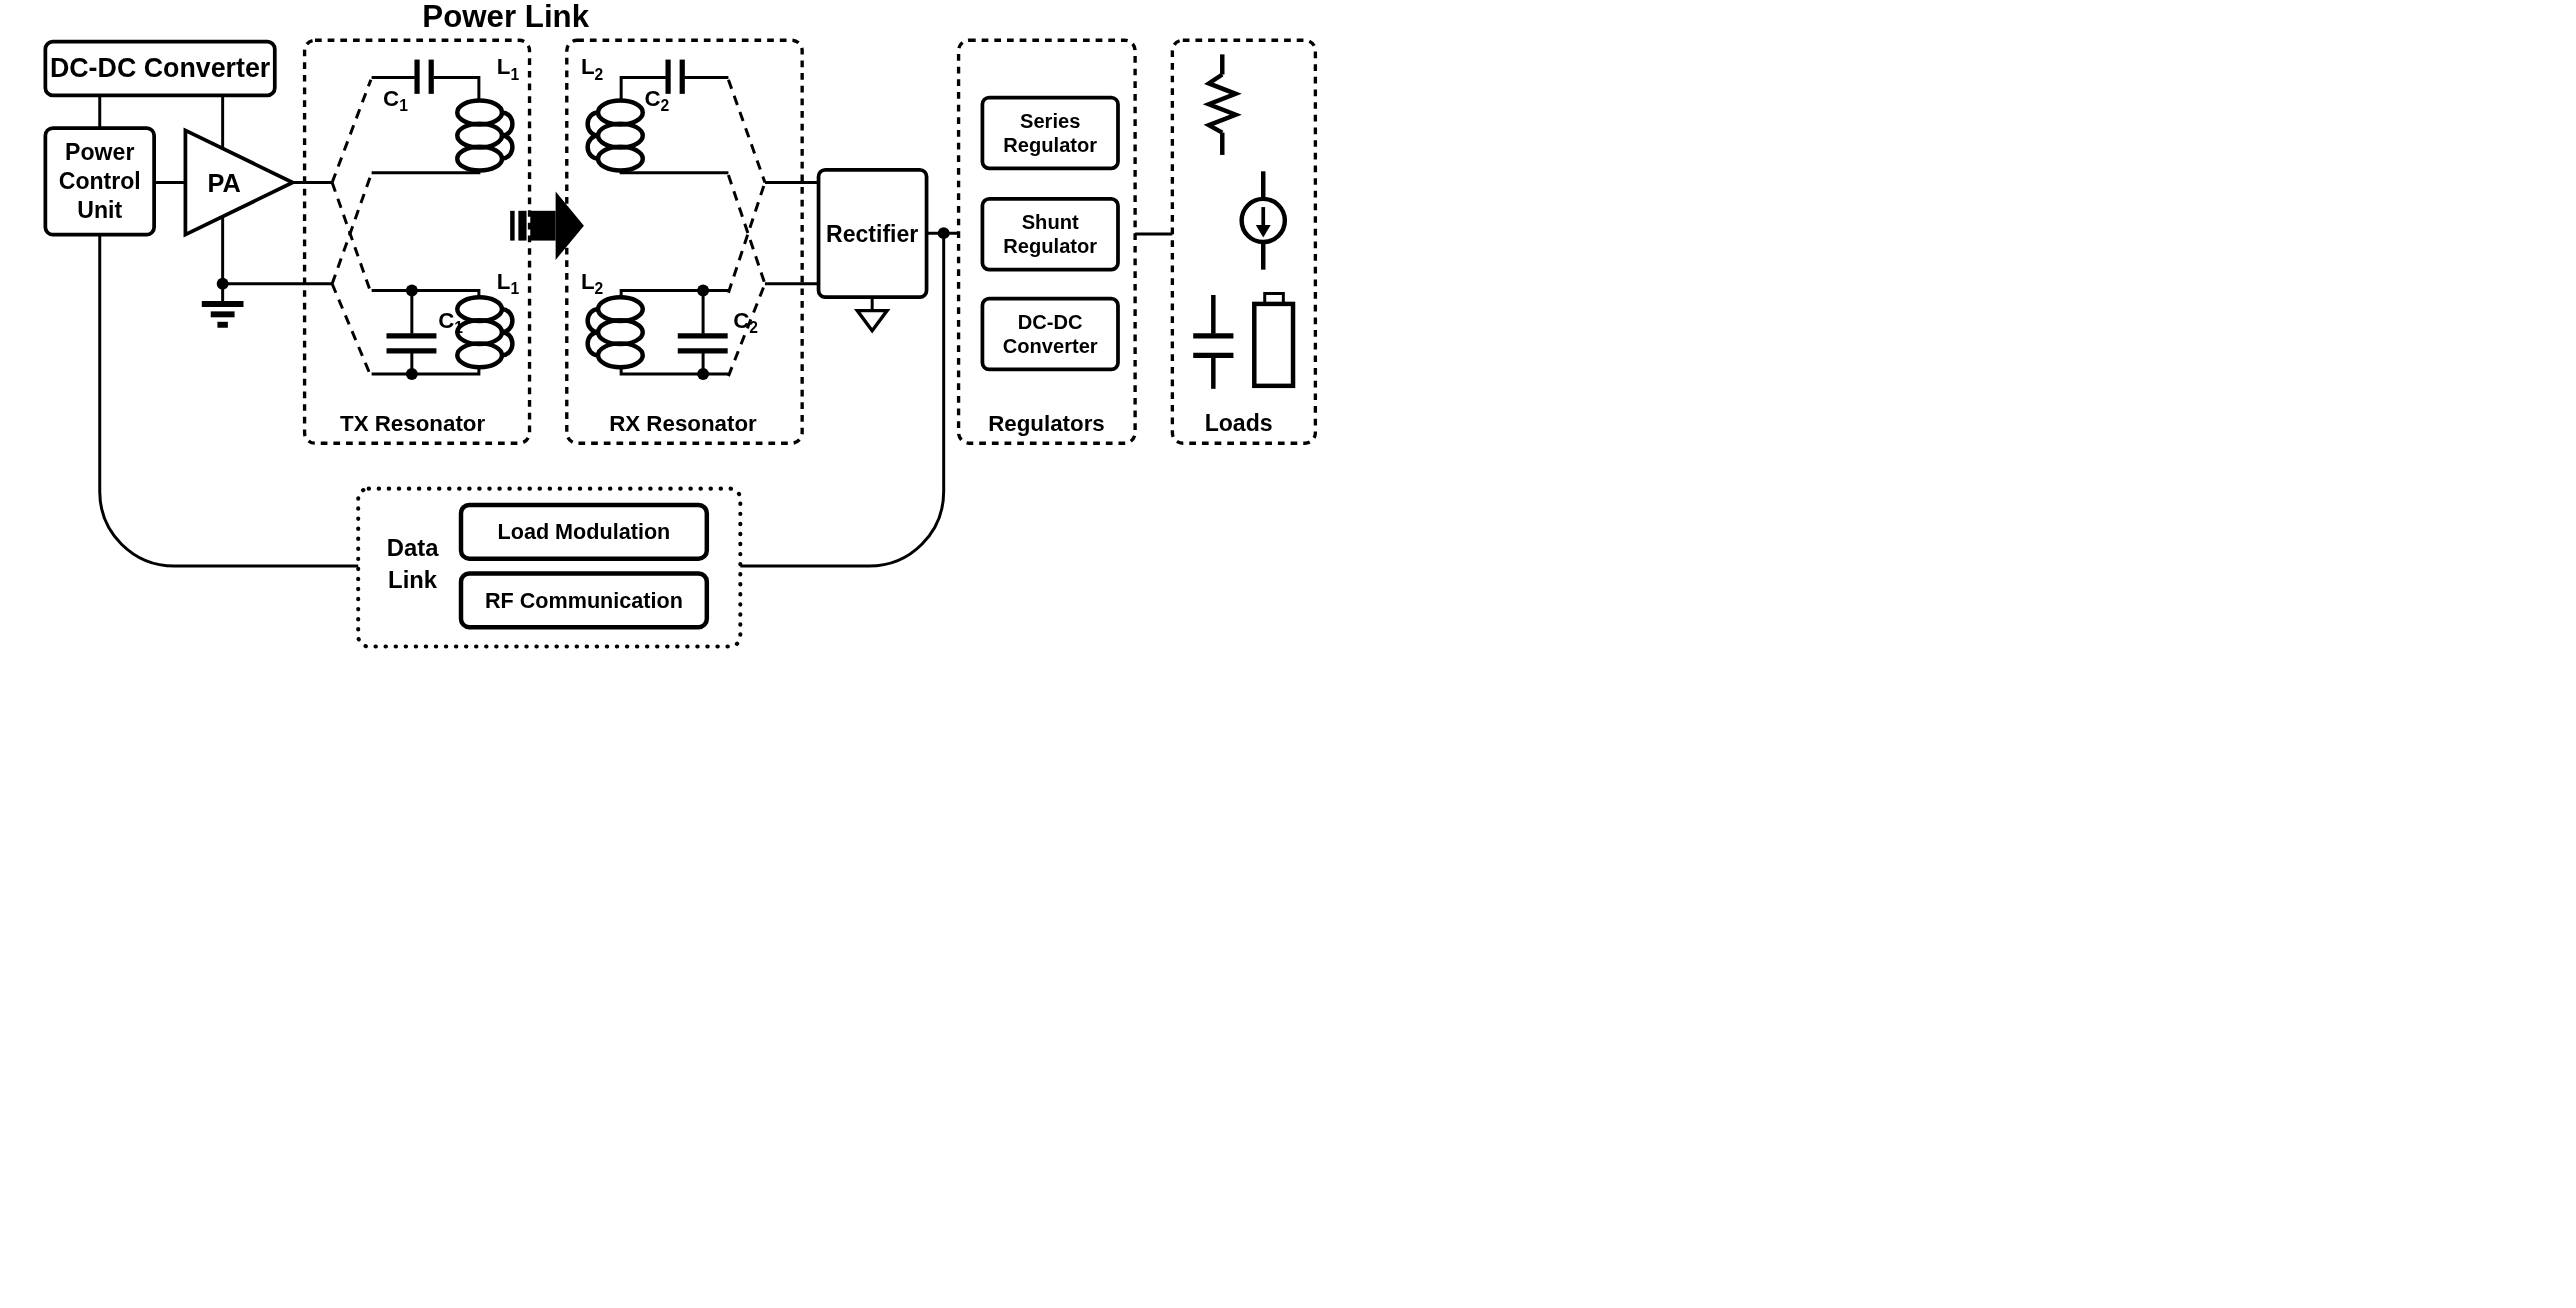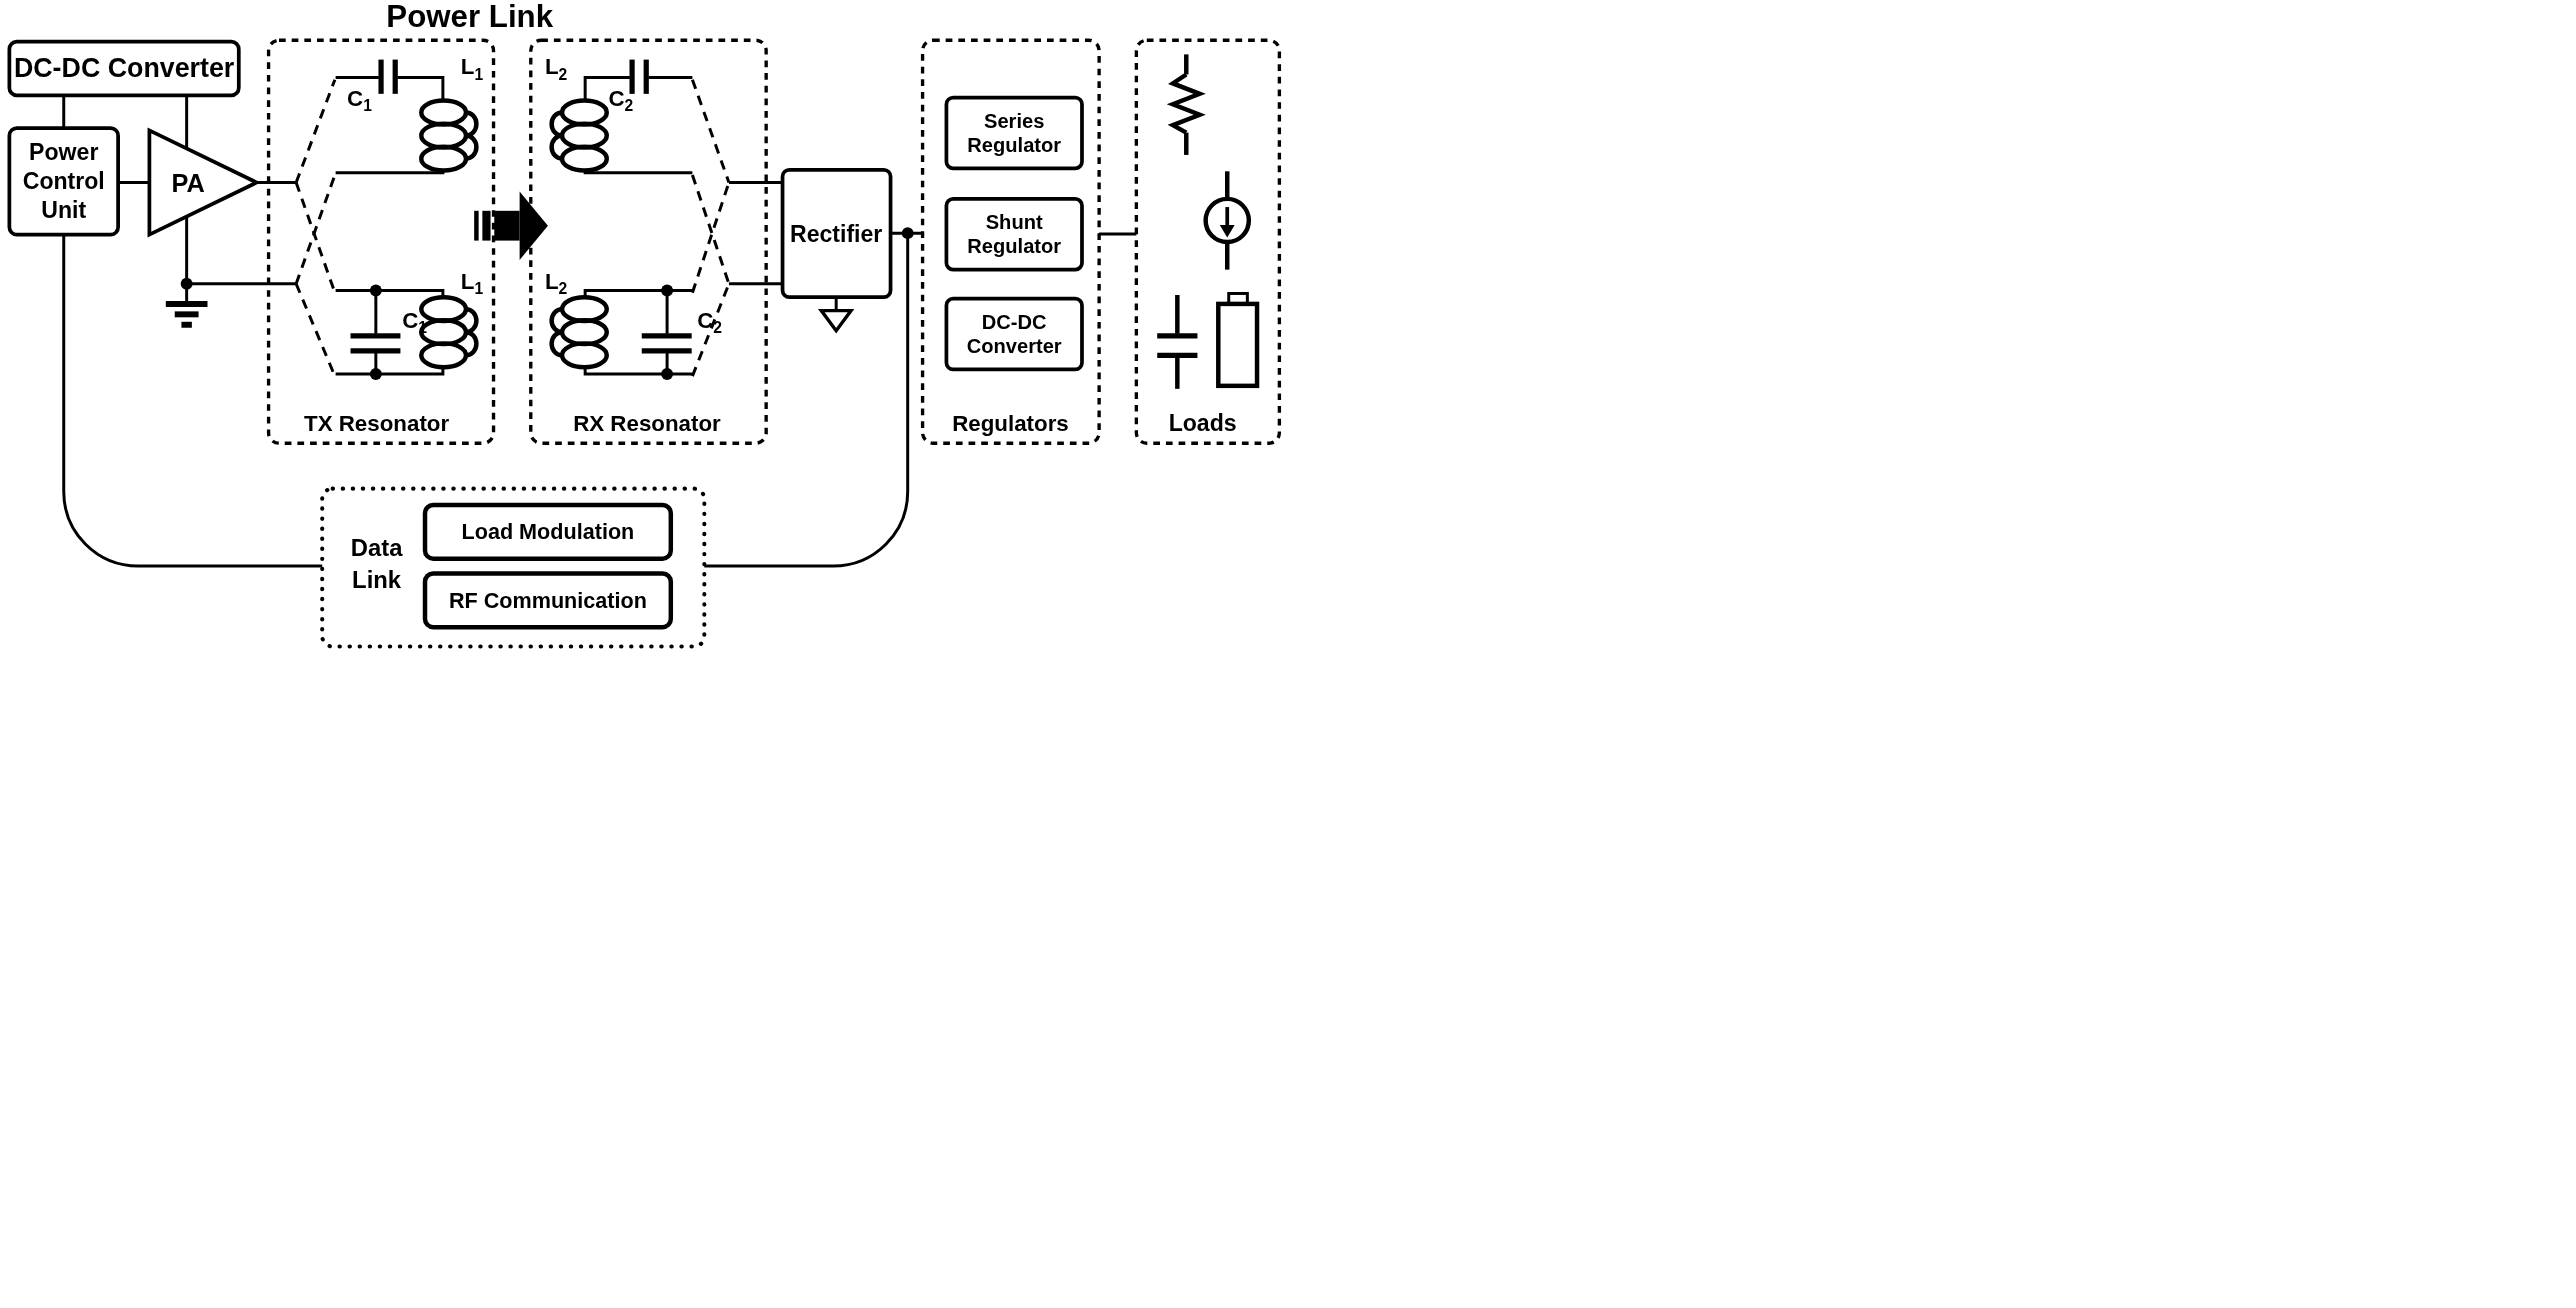"Power Link" .stage { padding-left: none -> 36px }
